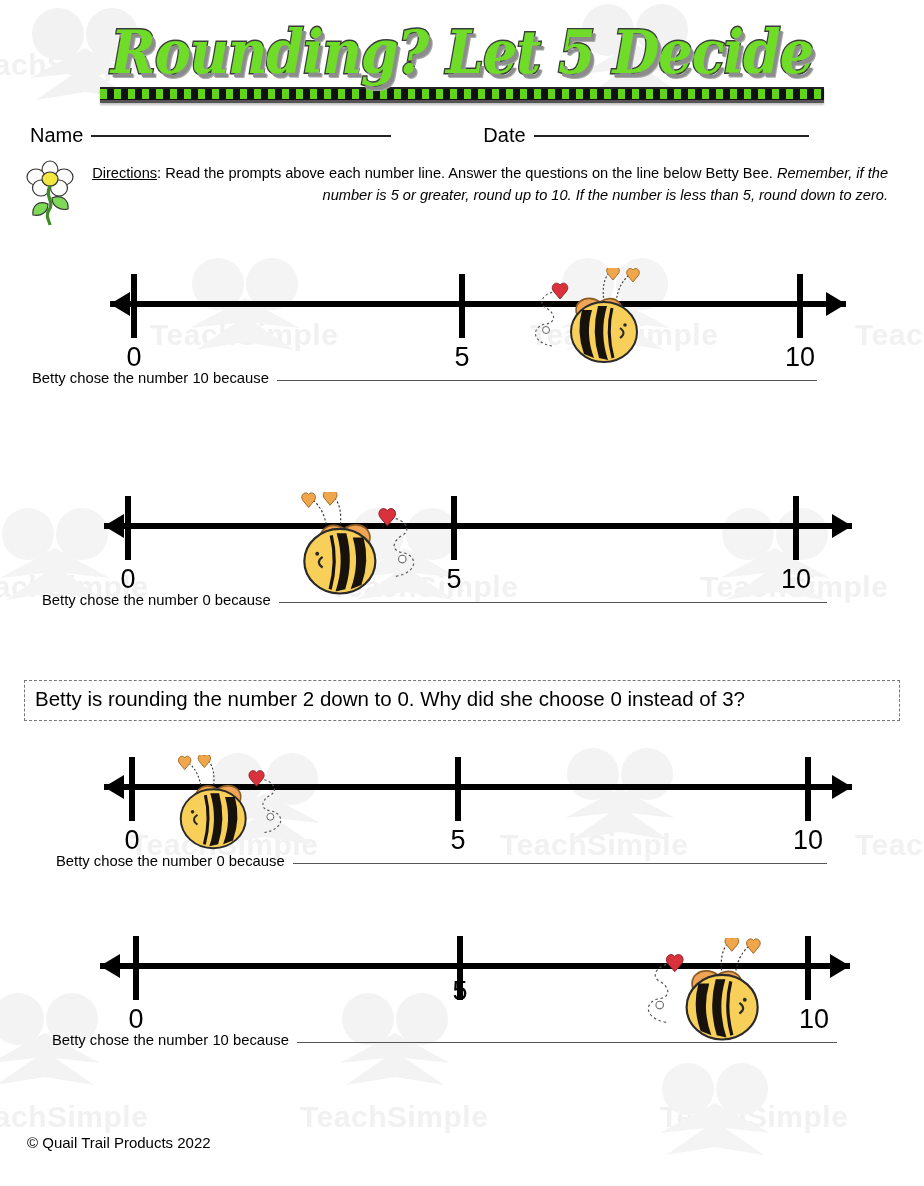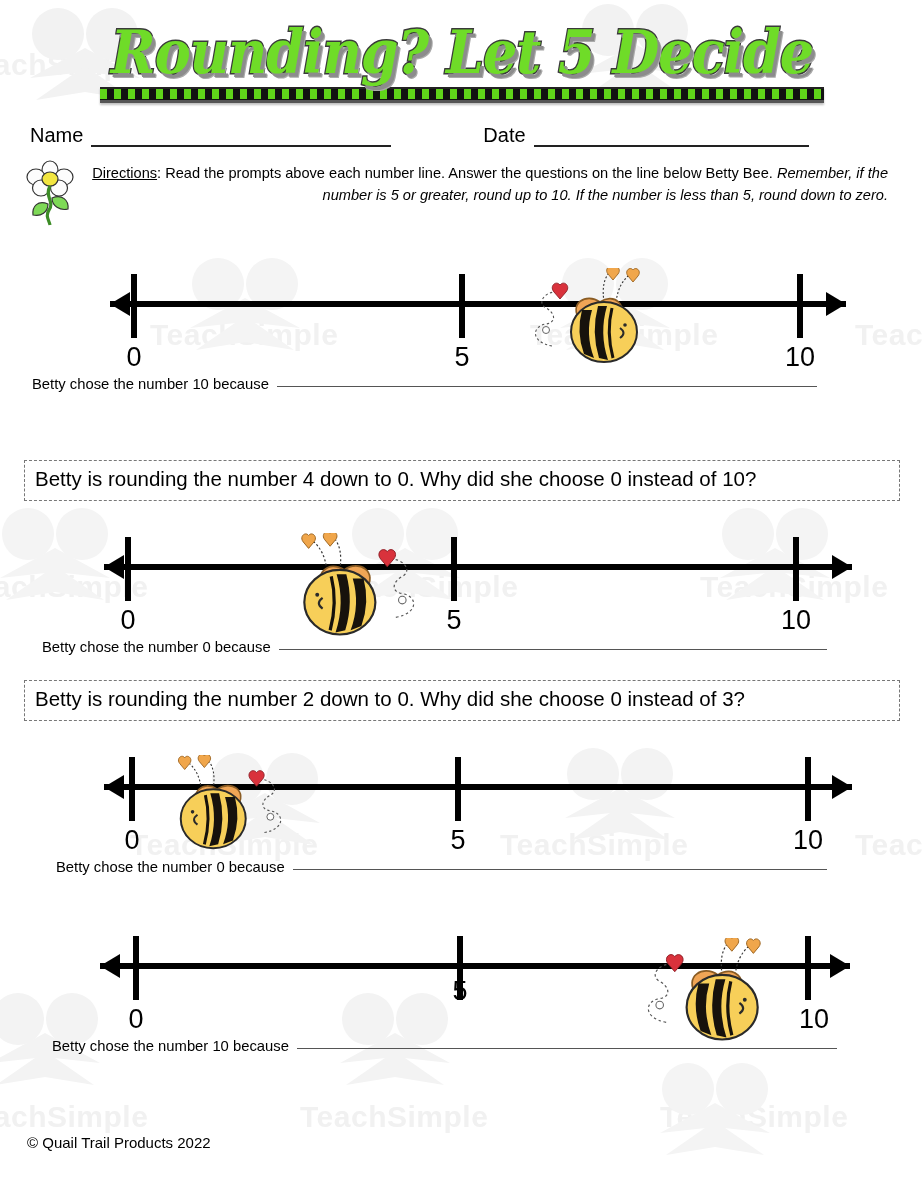"Name" .namedate { align-items: flex-end -> center }
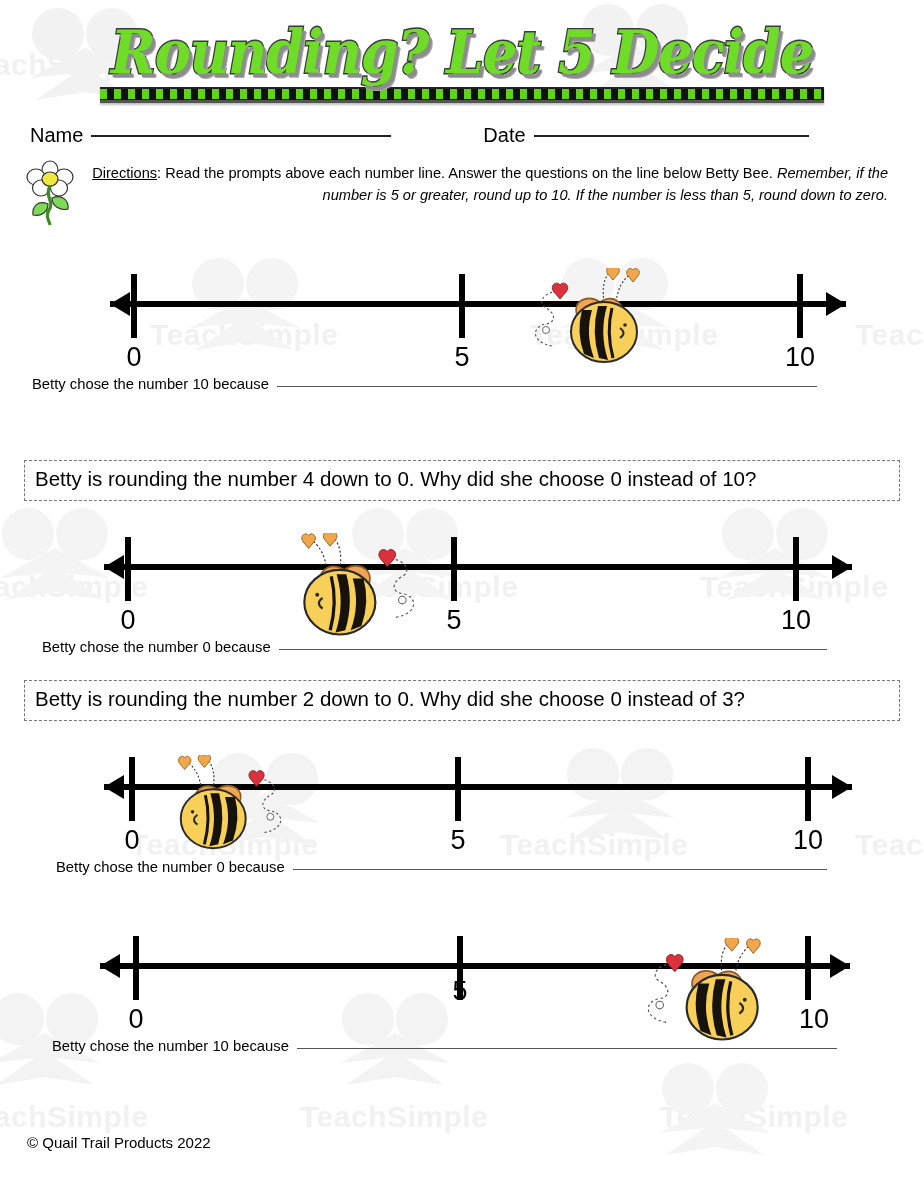"Betty chose the number 10" .answer { margin-top: 12px -> 6px }
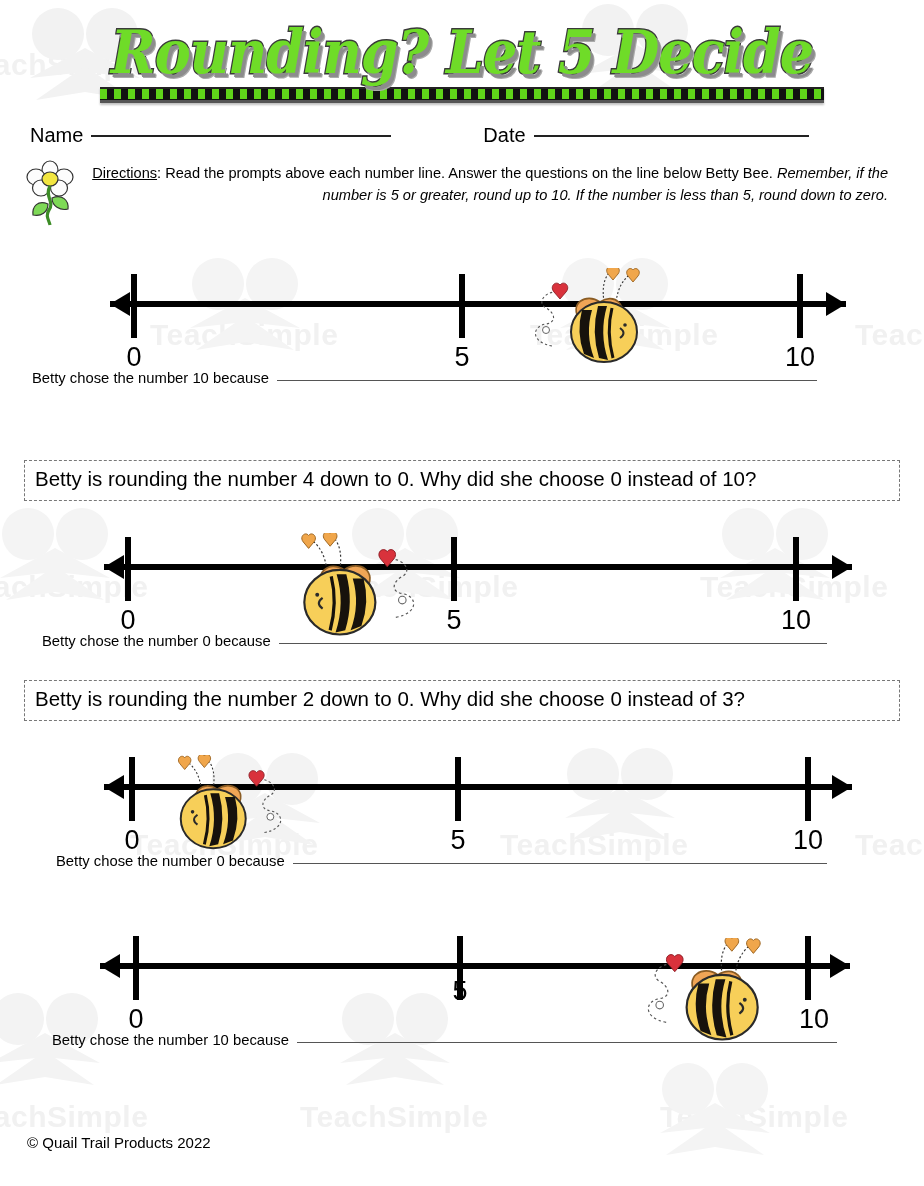"Betty is rounding the number 4" div.qbox { html: <div> <div>Betty is rounding the number 4 down to 0. Why did she choose 0 instead of 10?</div> </div> -> none }
